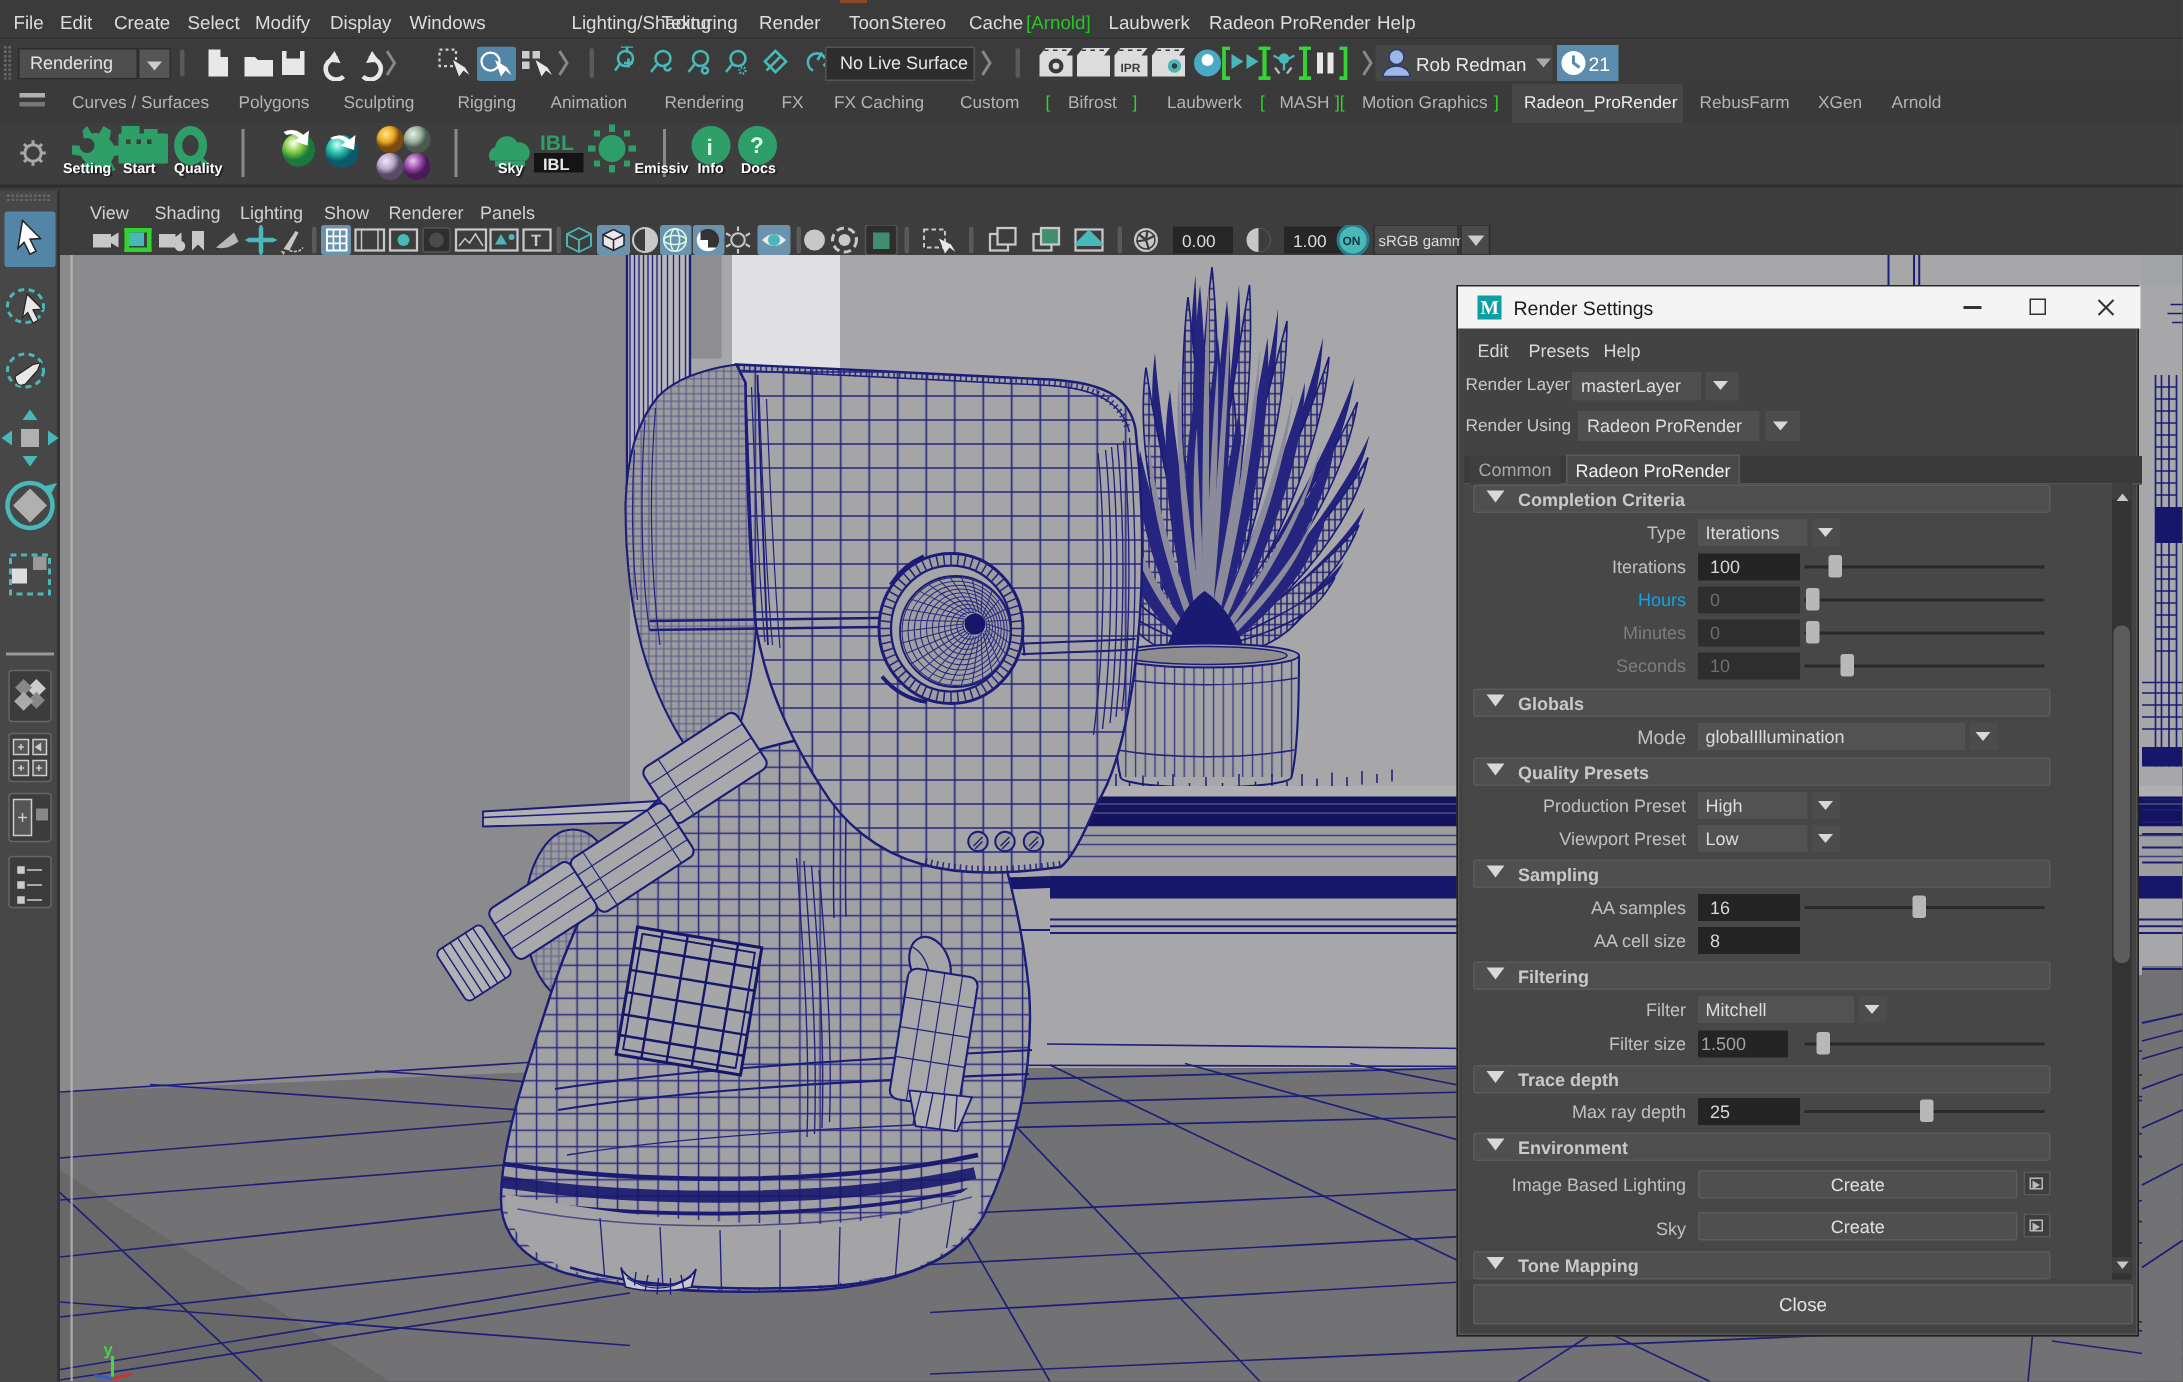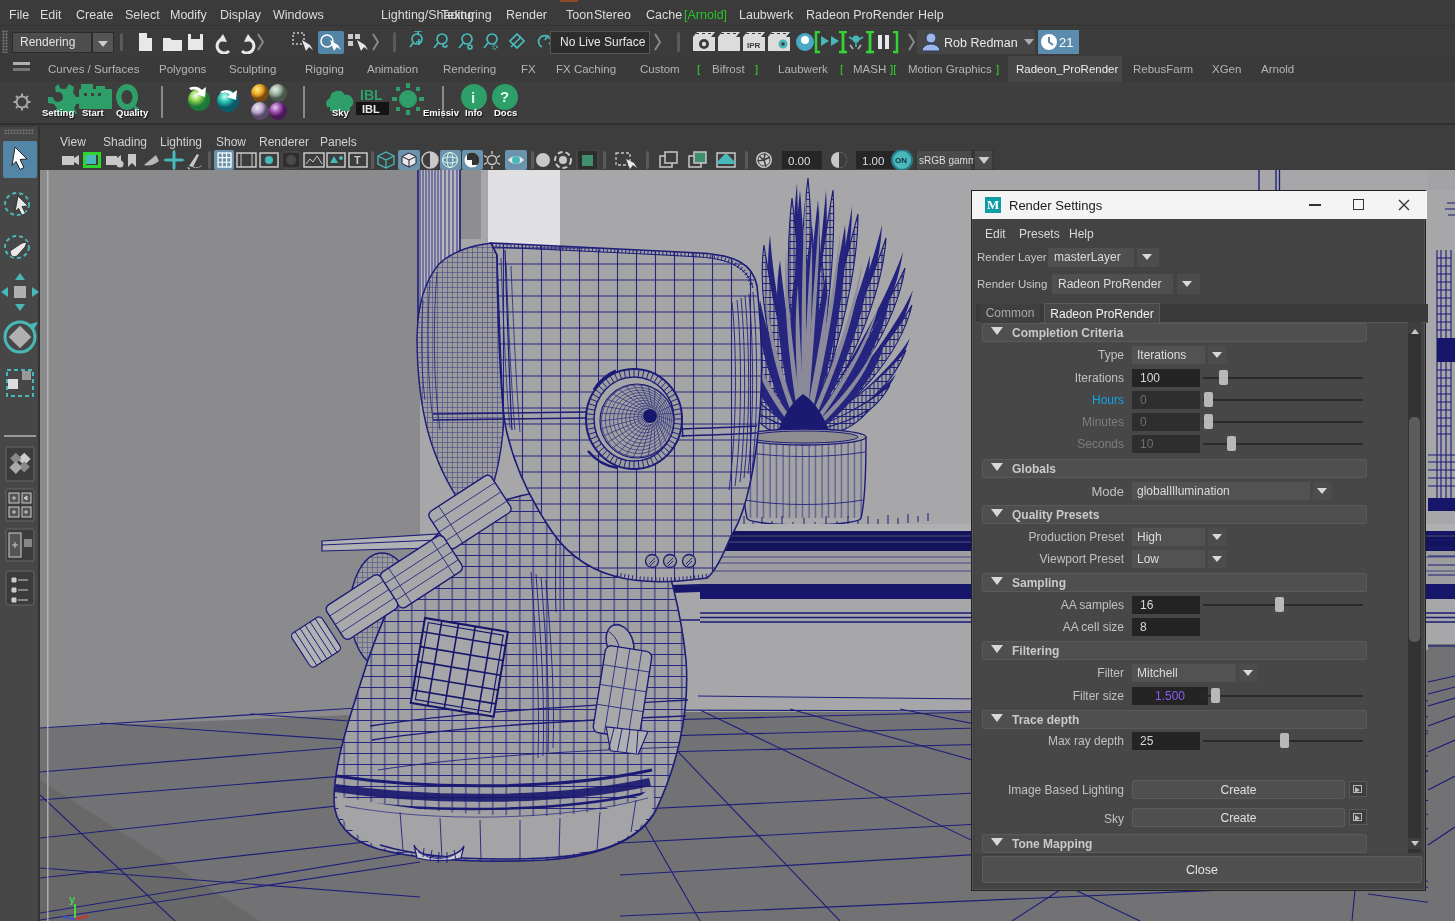"1.500" div.abs { color: #8b5cf6 -> #a3a3a3; padding-left: 23px -> 2px; width: 76px -> 60px }
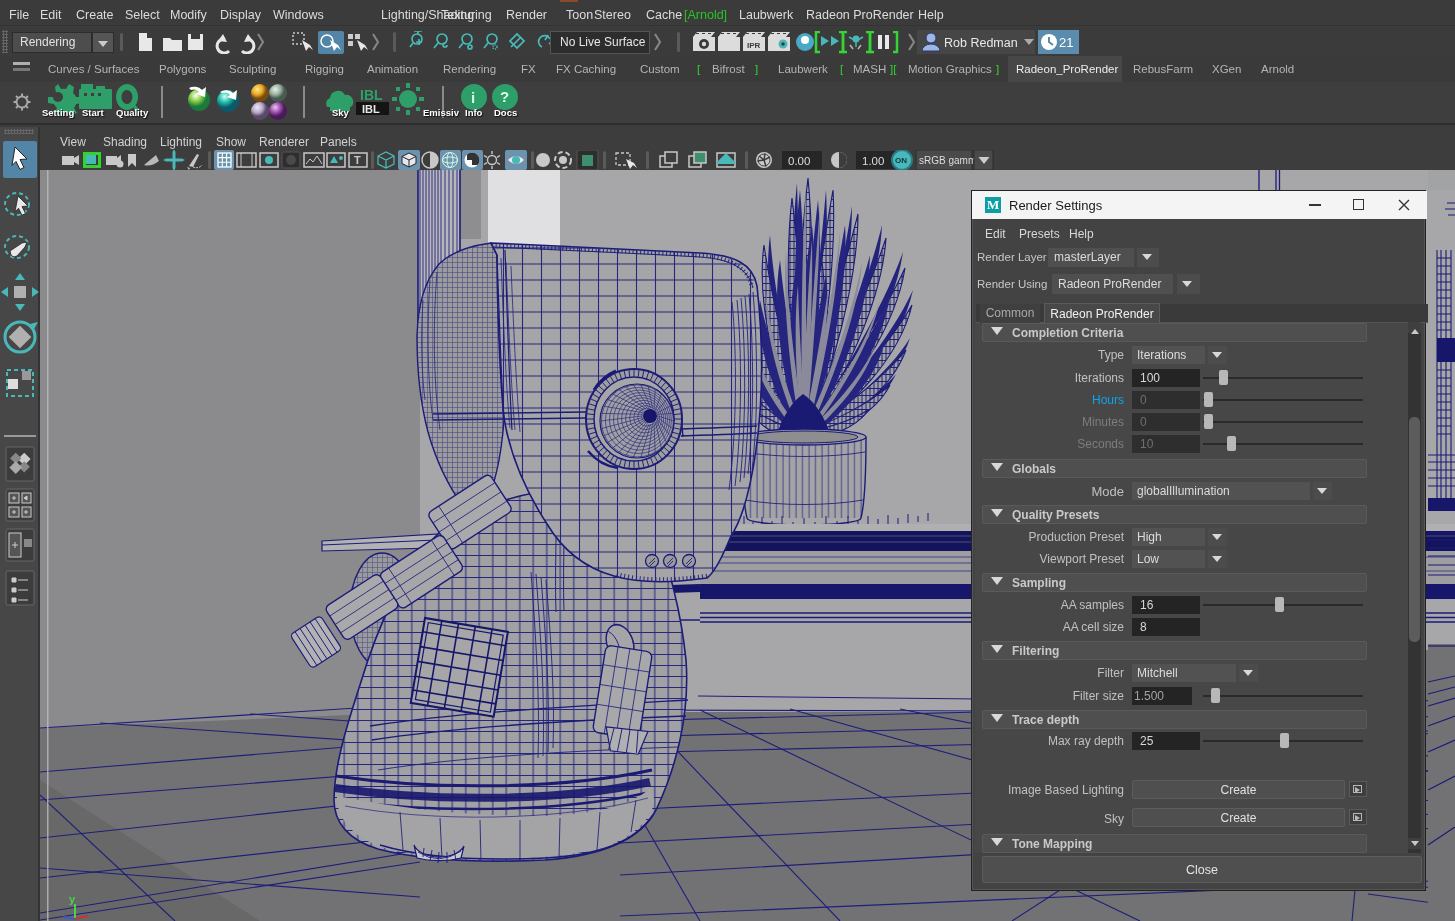"Environment" div.abs { html: none -> <div> <span>Environment</span> <span></span> </div> }
